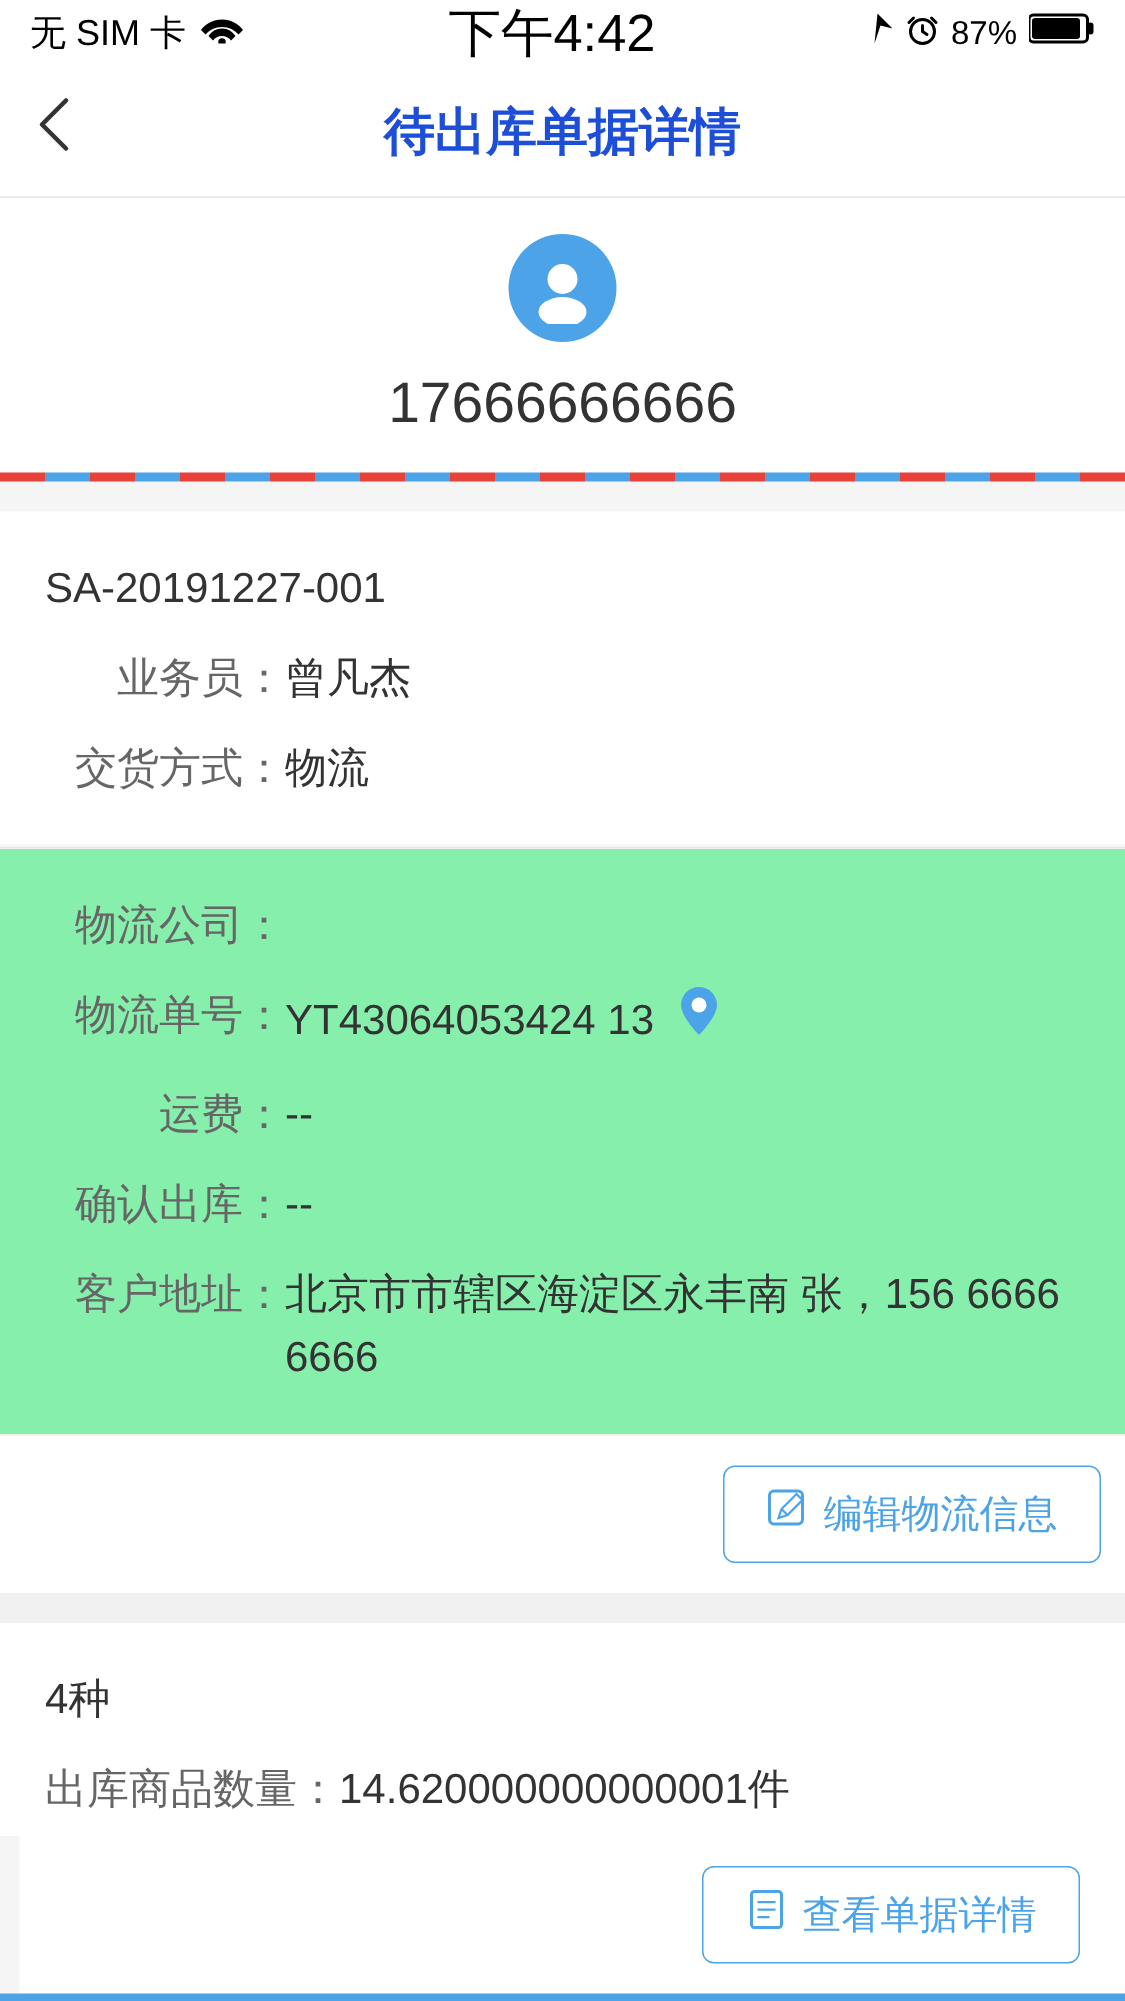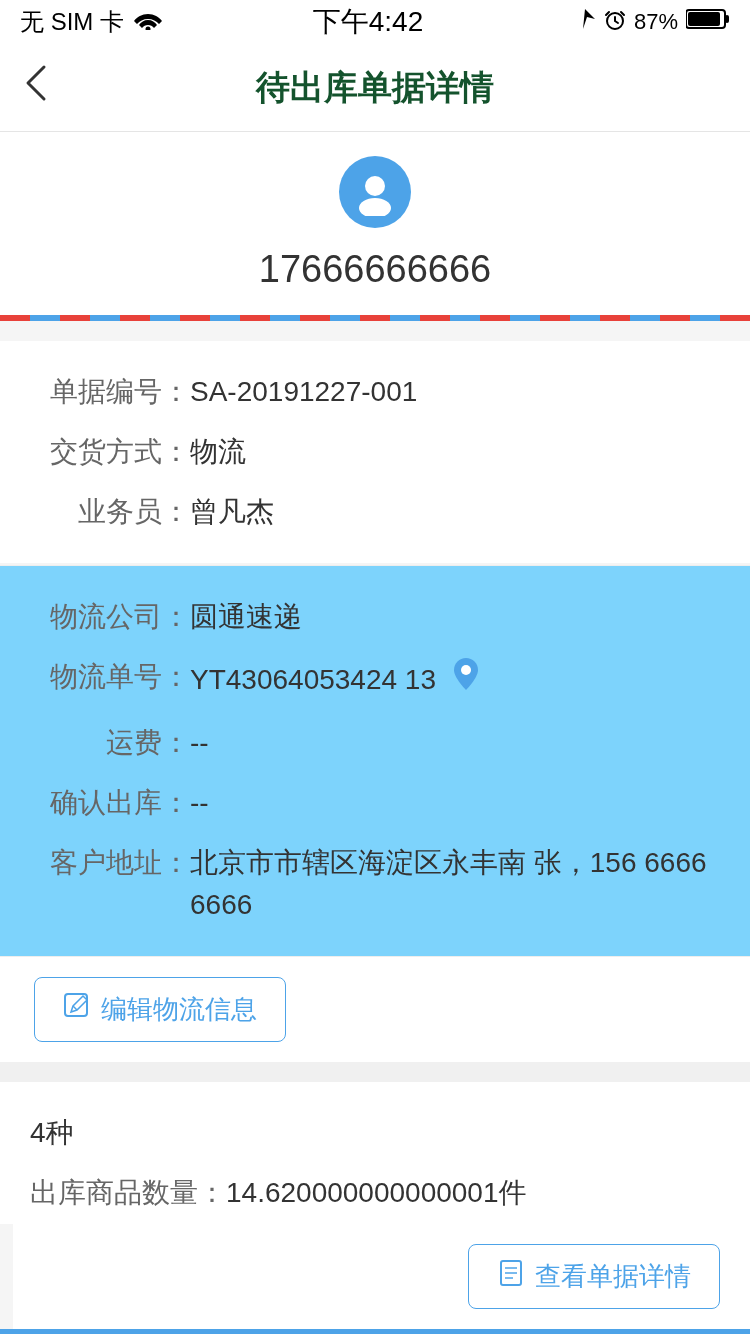"下午4:42" span { font-size: 28px -> 35px }
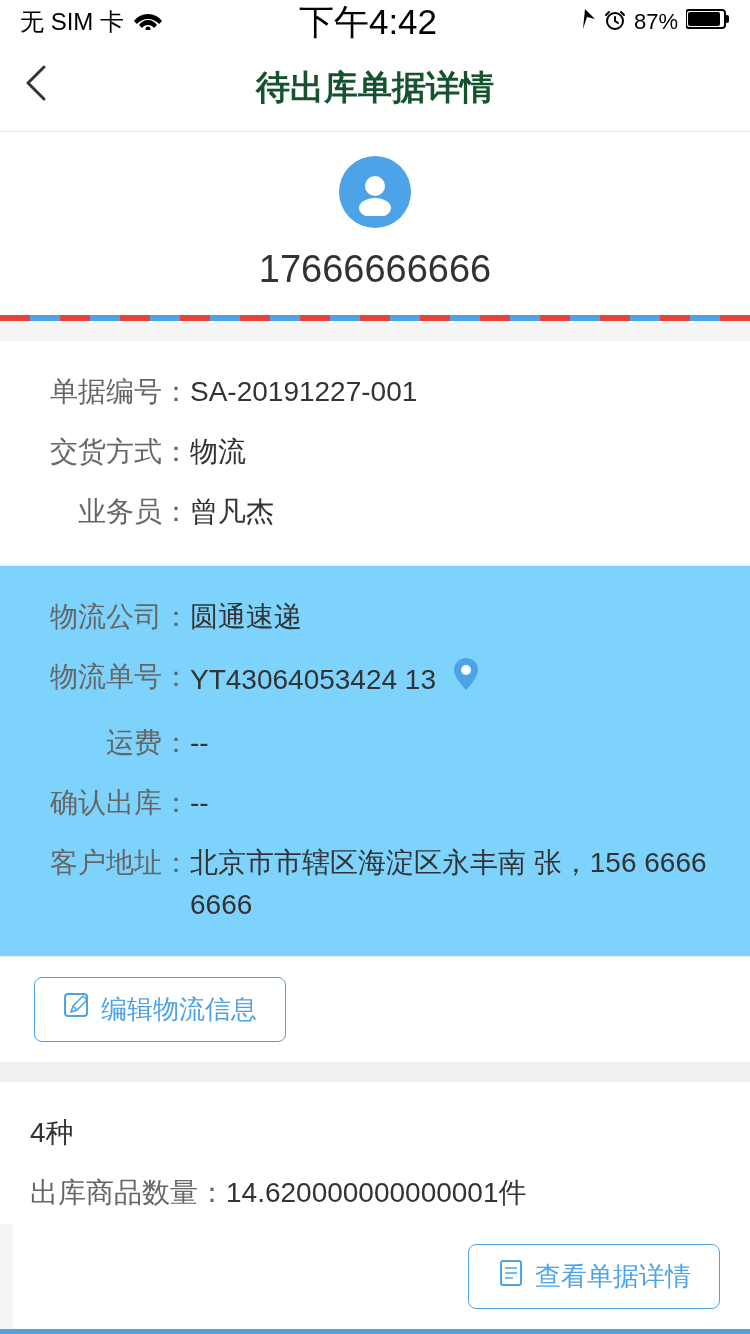"待出库单据详情" .nav-title { color: #14532d -> #1d4ed8 }
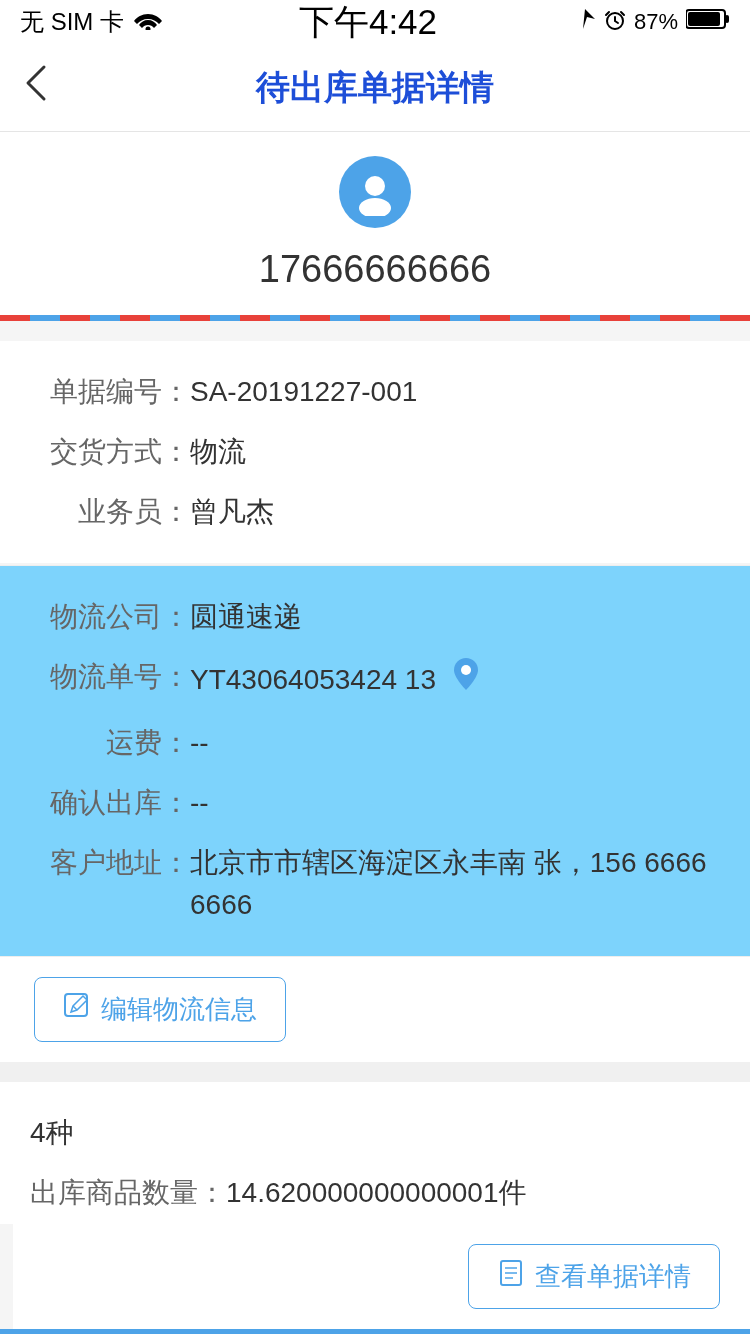"单据编号：" span.info-label { html: <span>单据编号：</span> -> none }
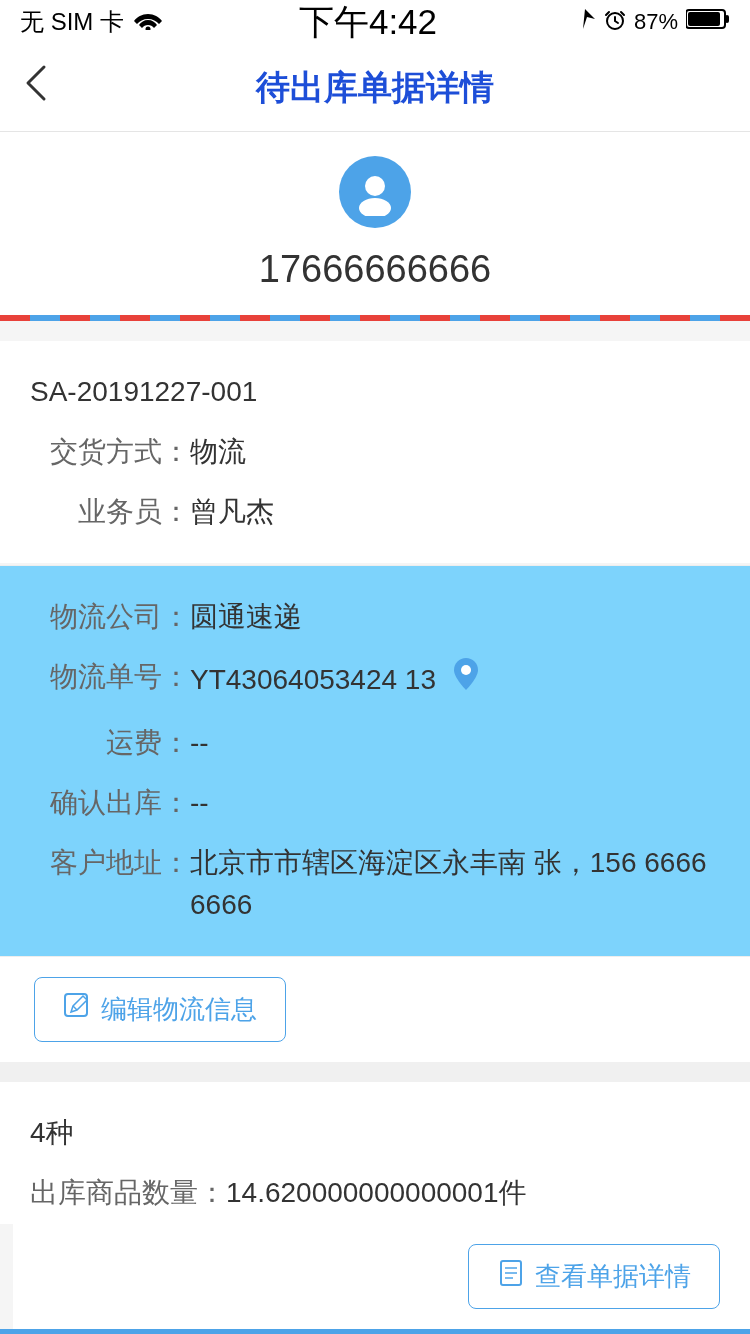"交货方式：" div.info-row { order: before "业务员：" -> after "业务员：" }
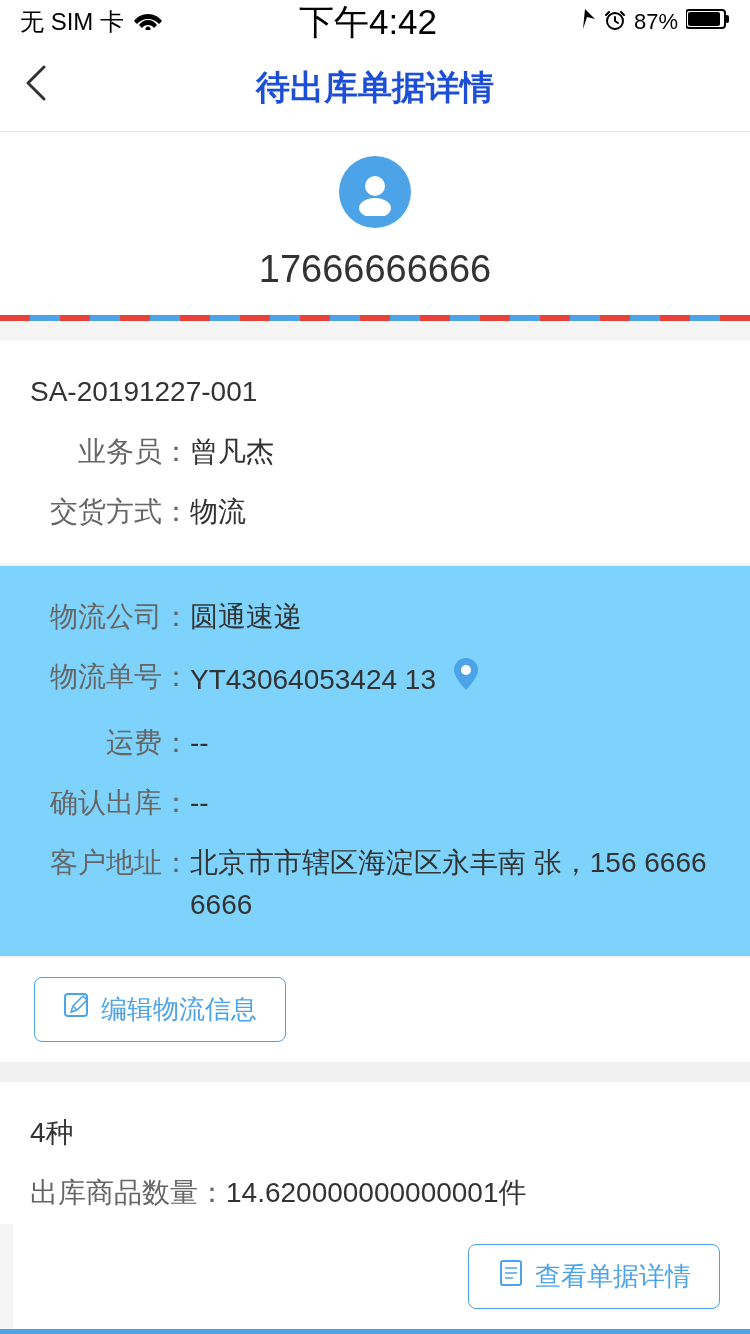"物流公司：" div.section { background: #7dd3fc -> #86efac }
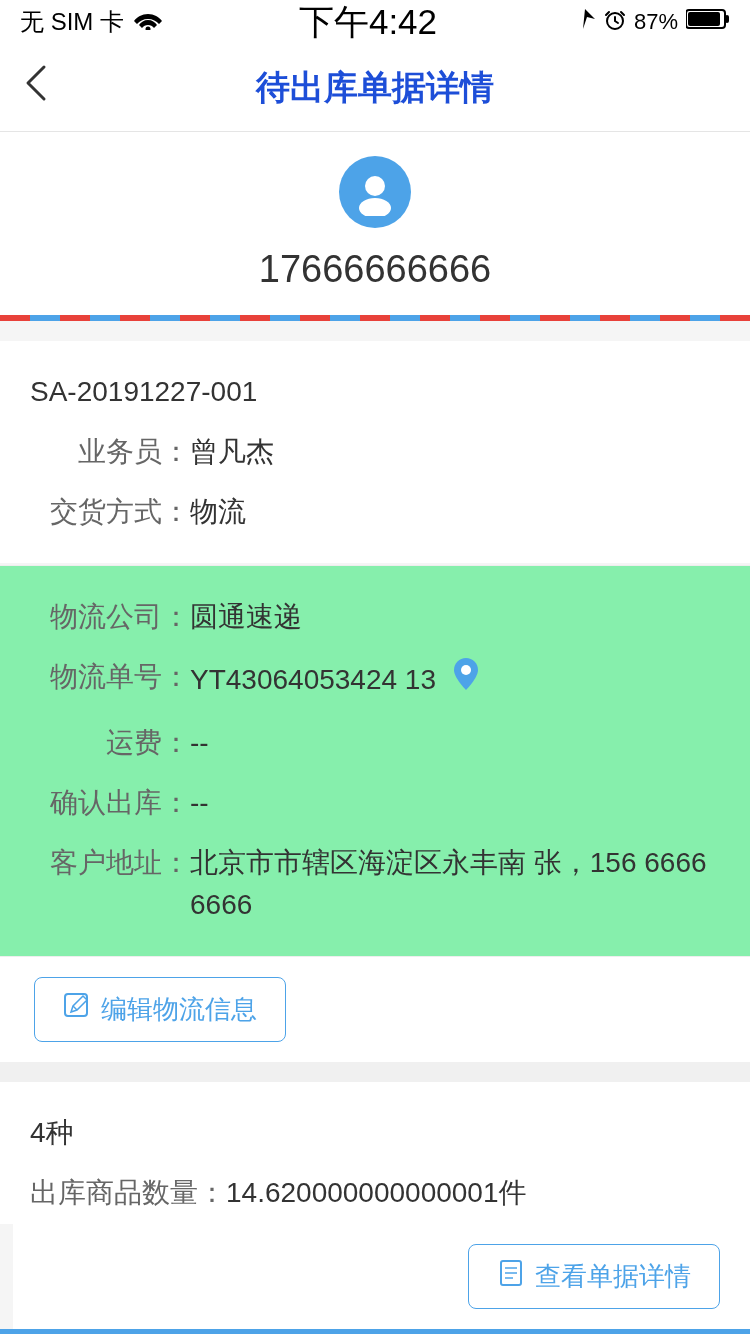"圆通速递" span.info-value { html: <span>圆通速递</span> -> none }
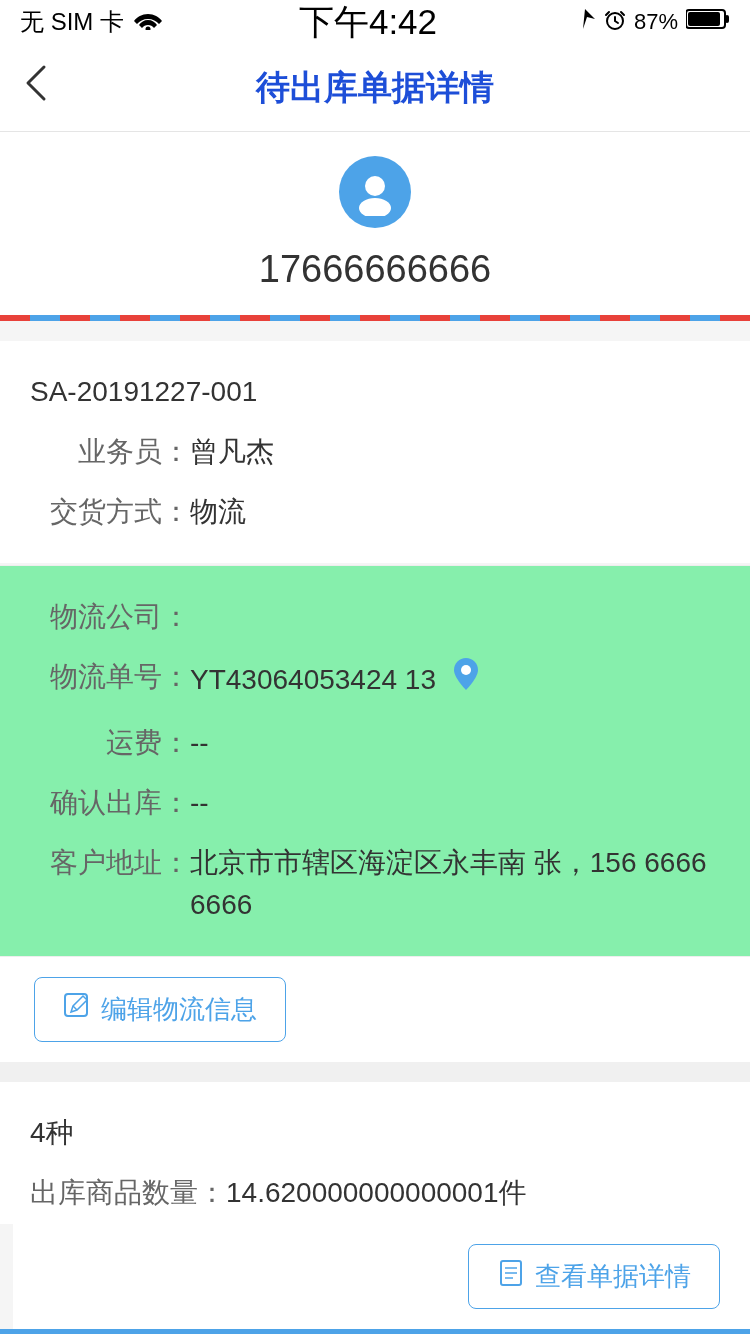"编辑物流信息" .action-btn { justify-content: flex-start -> flex-end; padding: 20px 34px -> 20px 16px }
